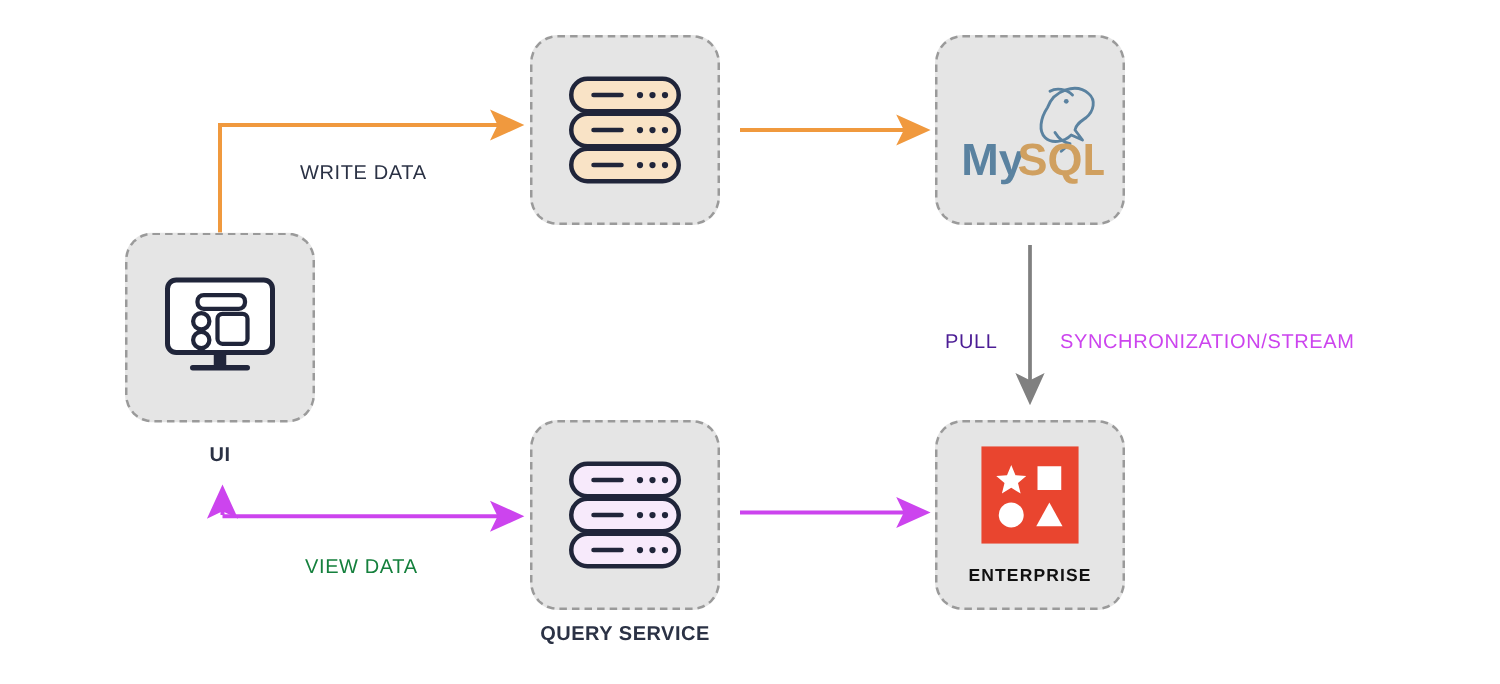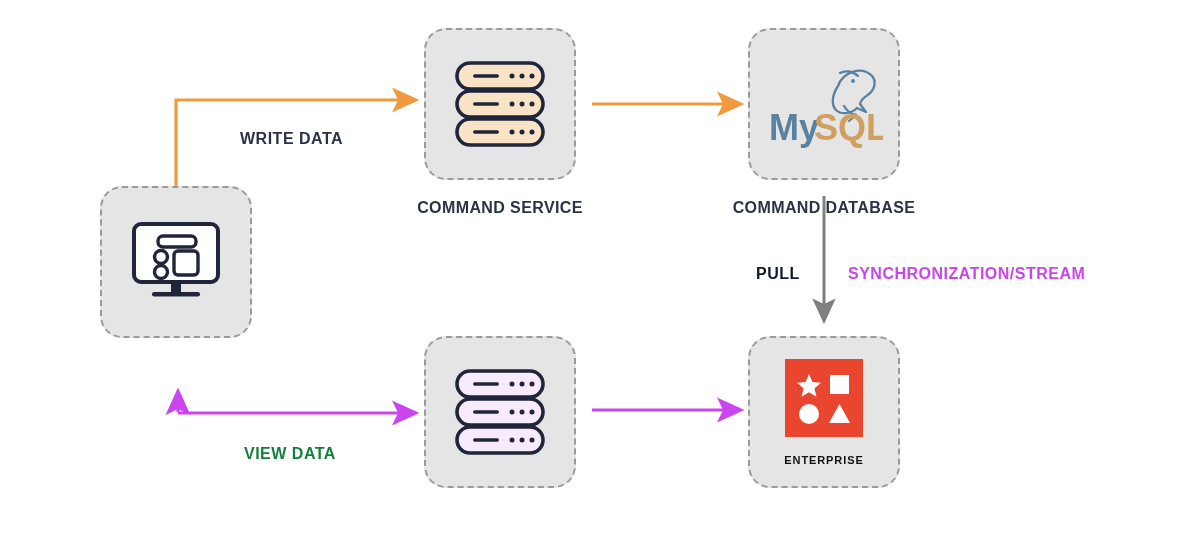"WRITE DATA" .edge-label { font-weight: bold -> normal }
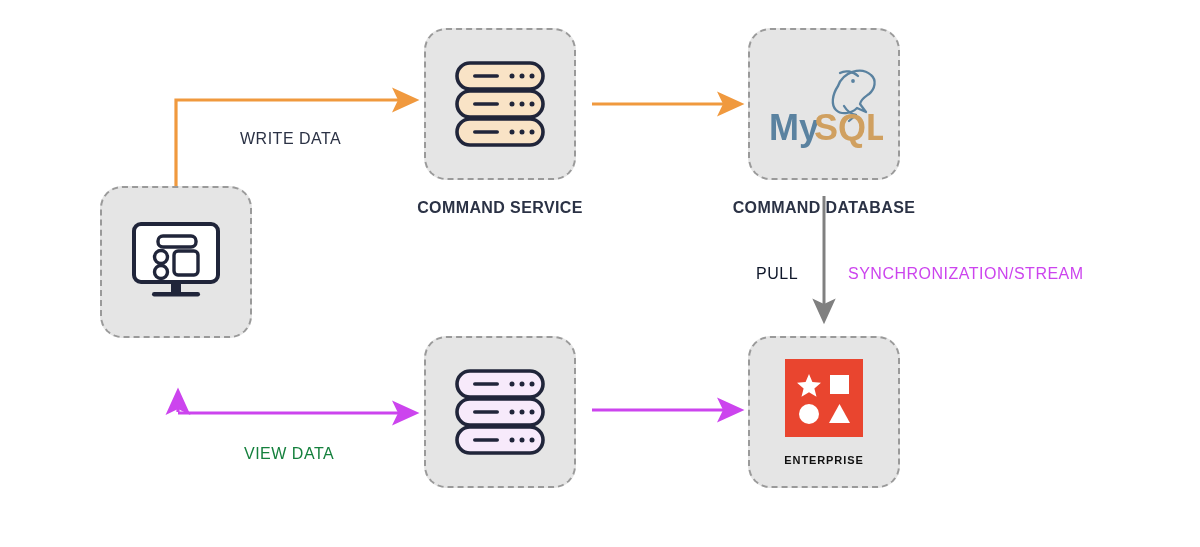"COMMAND SERVICE" div.node-label { html: <div>COMMAND SERVICE</div> -> none }
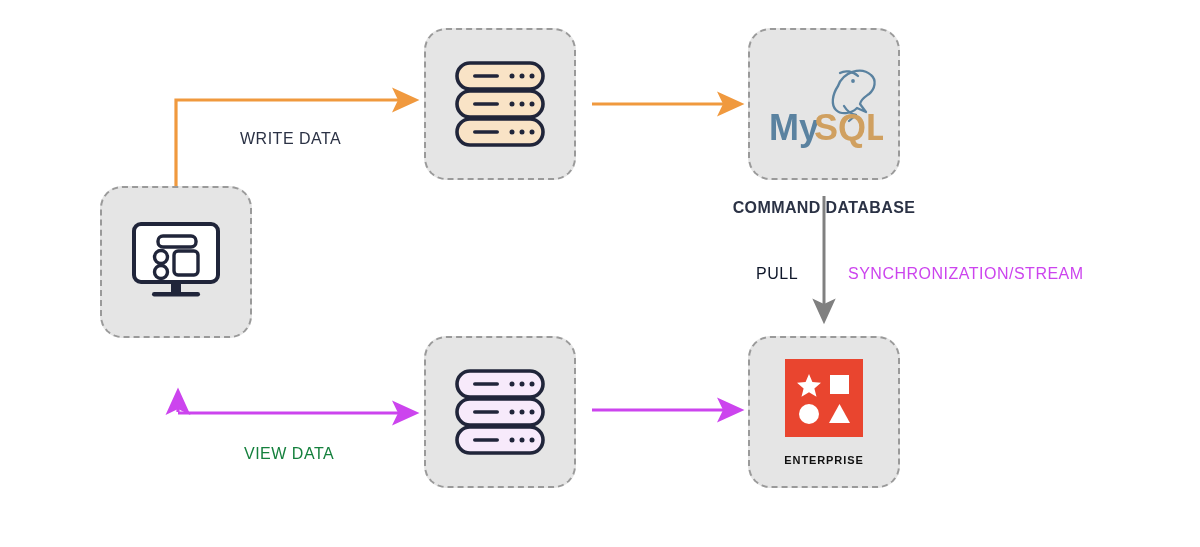"COMMAND DATABASE" div.node-label { html: <div>COMMAND DATABASE</div> -> none }
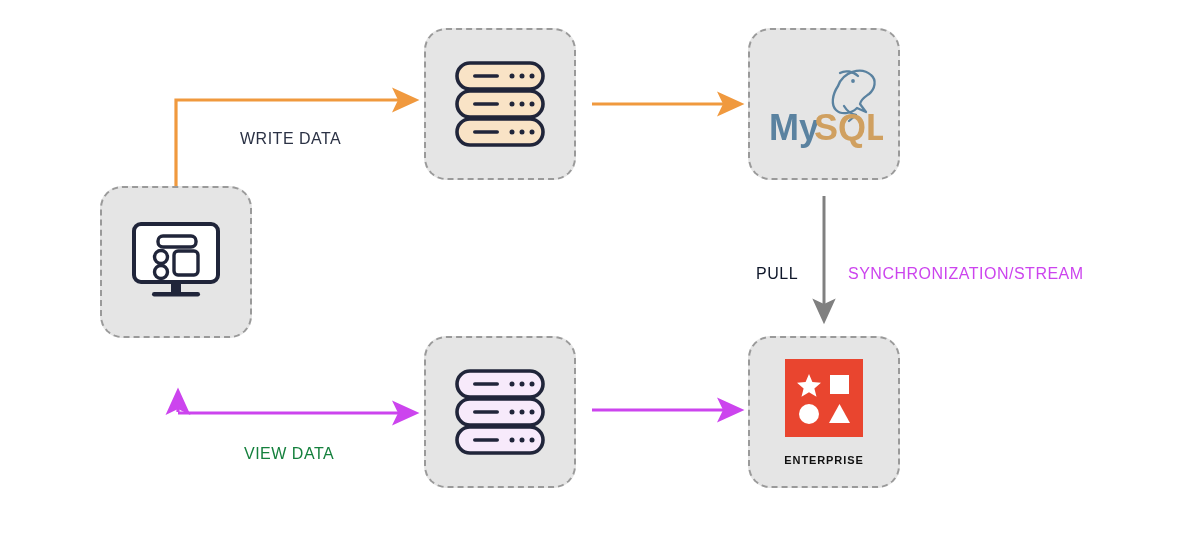"PULL" div.edge-label { color: #0f172a -> #4c1d95 }
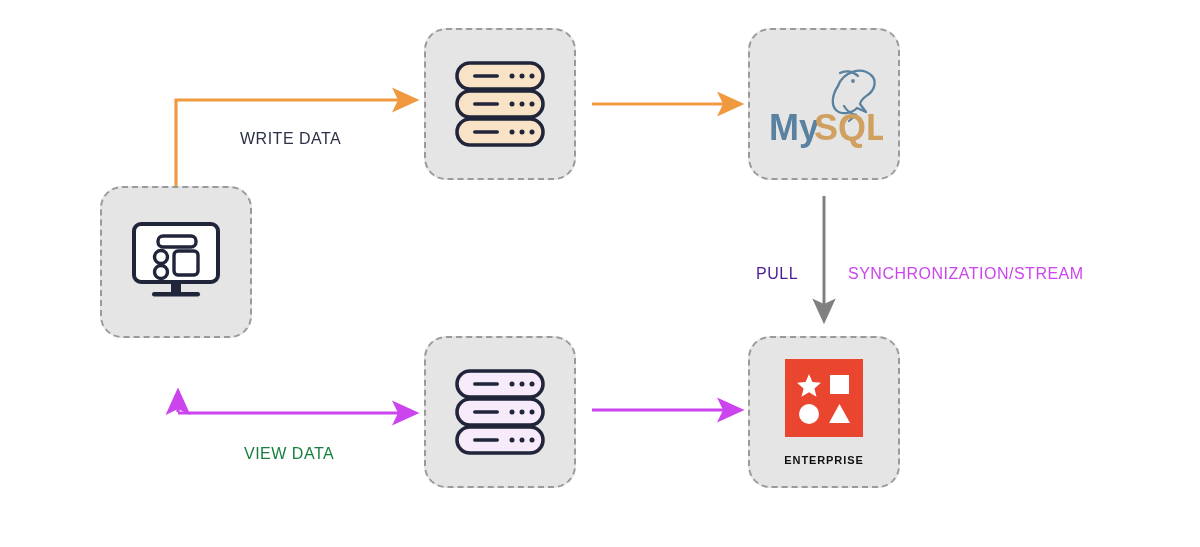"UI" div.node-label { html: none -> <div>UI</div> }
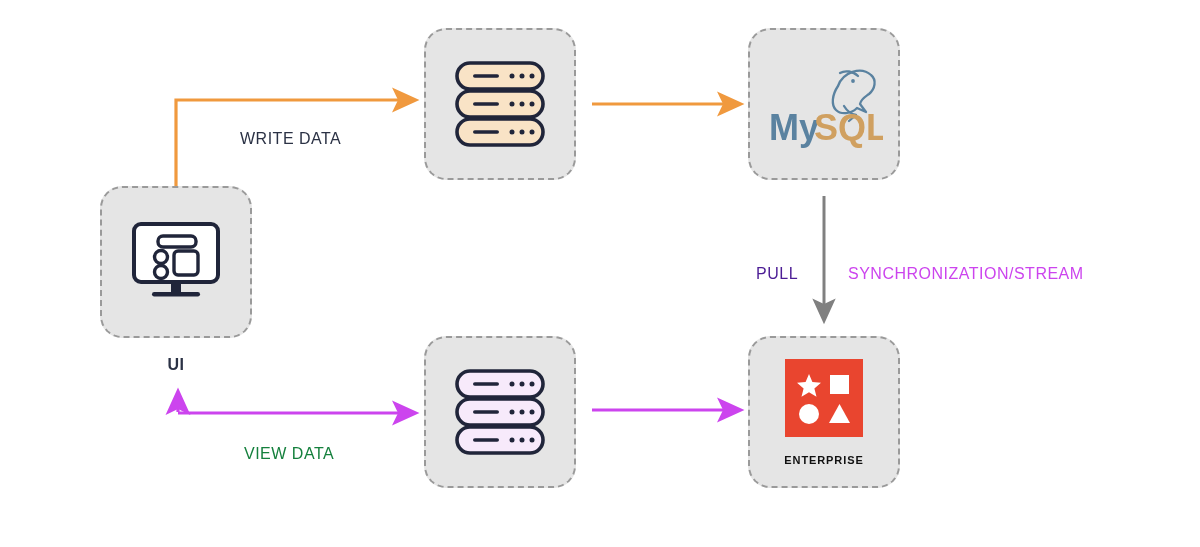"ENTERPRISE" .enterprise-text { font-size: 11px -> 14px }
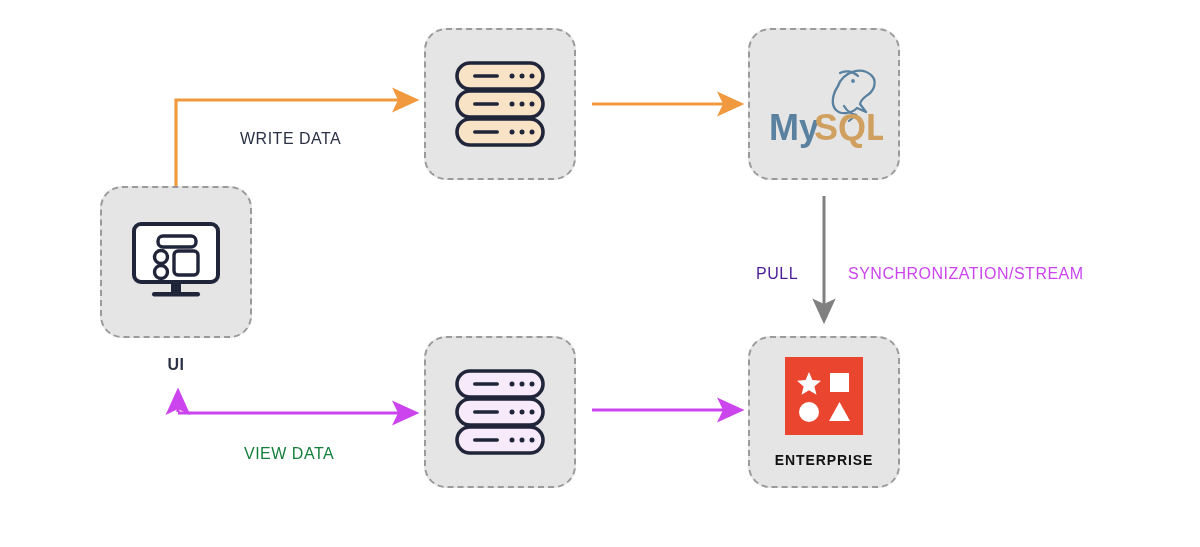"QUERY SERVICE" div.node-label { html: none -> <div>QUERY SERVICE</div> }
